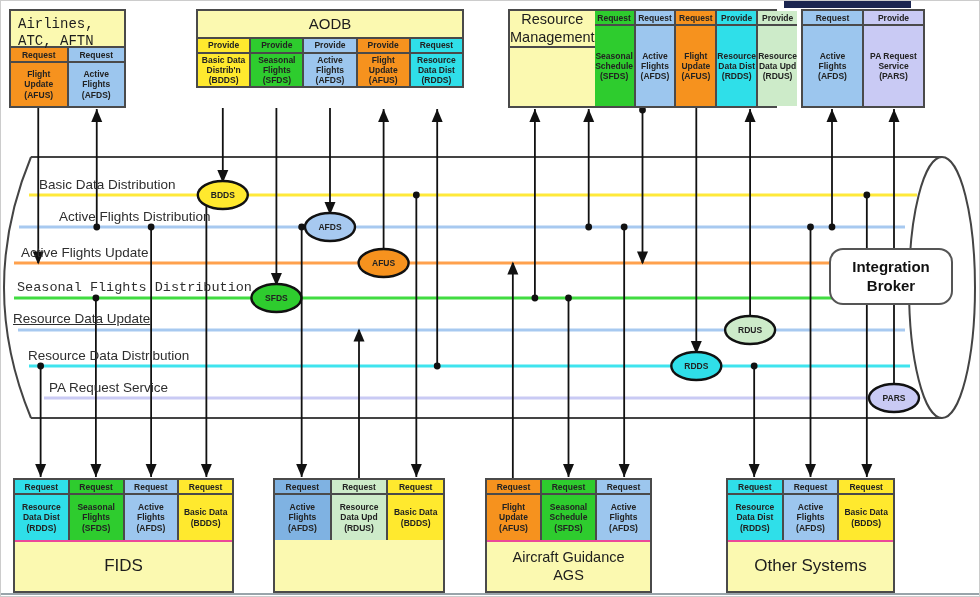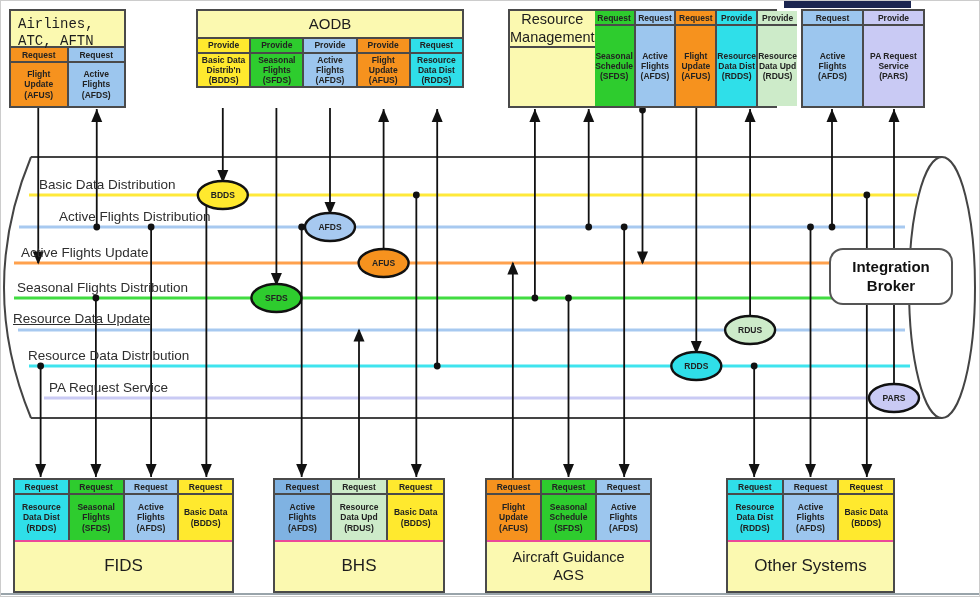"Seasonal Flights Distribution" div.chan-label { font-family: none -> Liberation Mono, monospace }
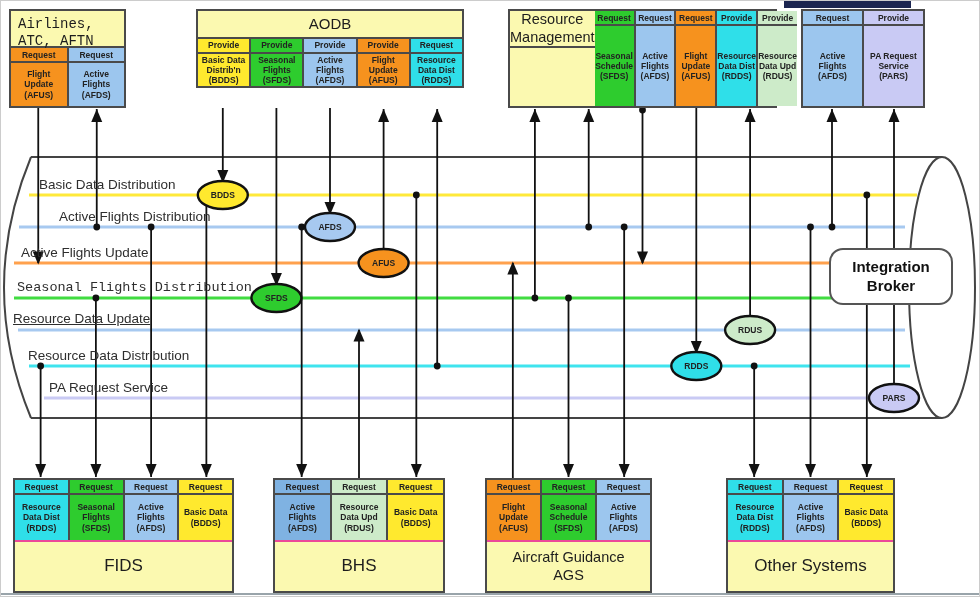"BHS" div.sys-title { html: <div> <div>BHS</div> </div> -> none }
